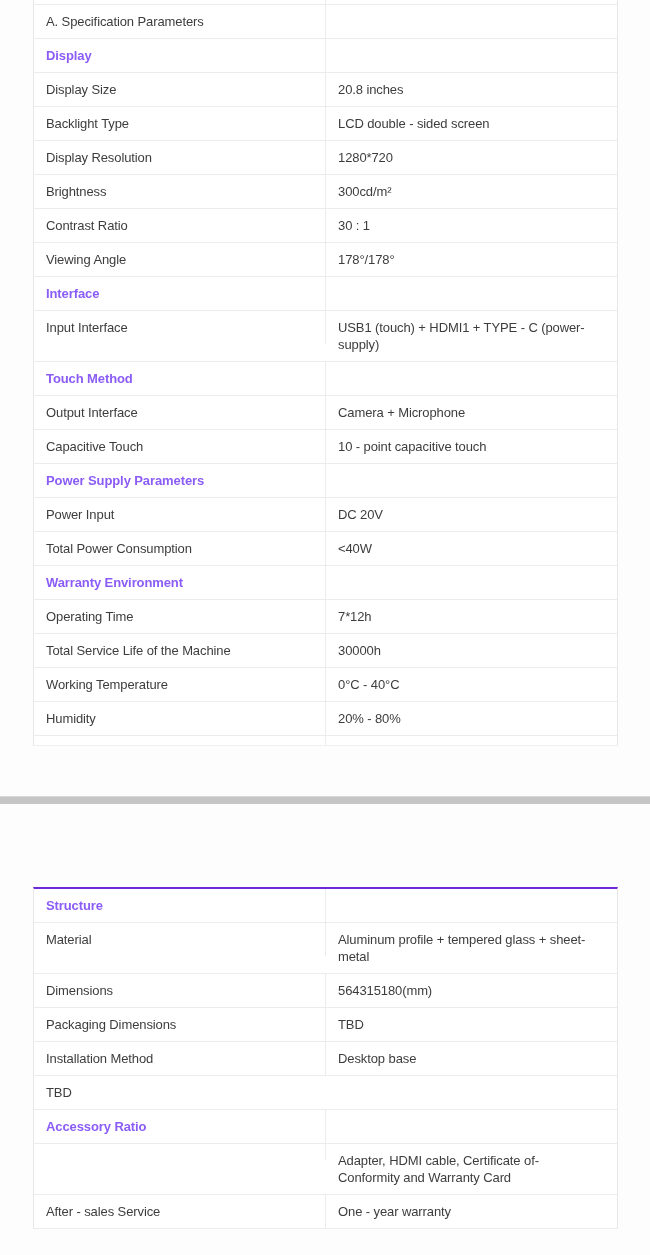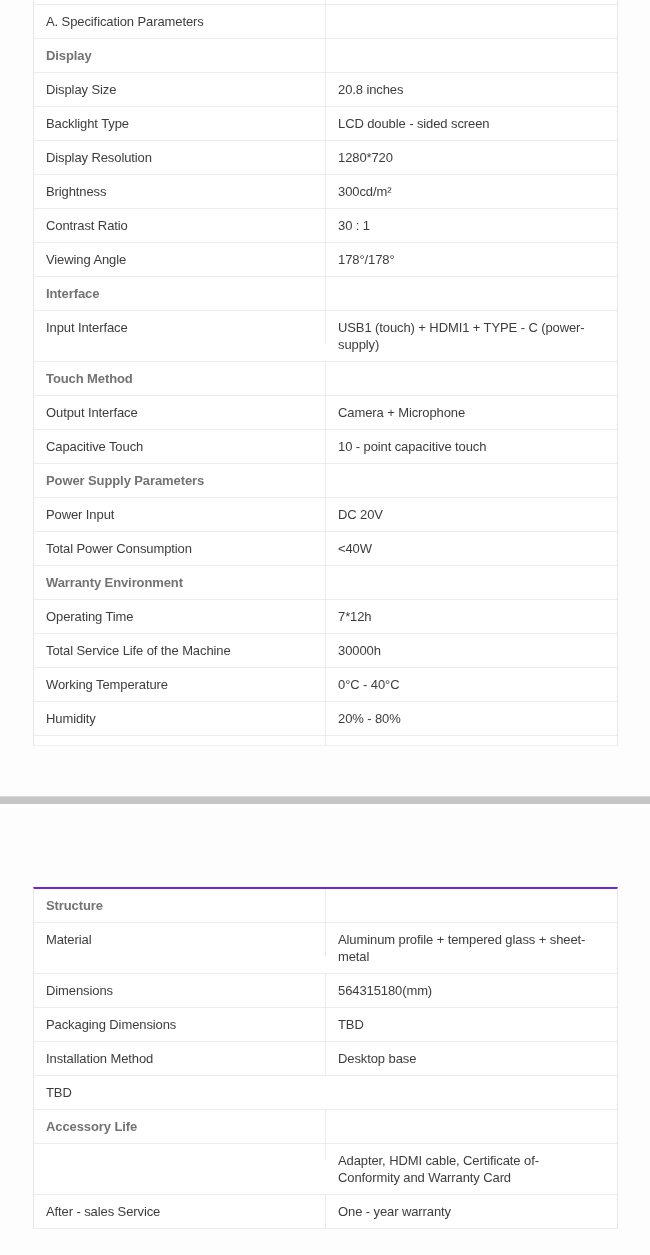"Display" .row.bold .cell.label span { color: #737373 -> #8b5cf6 }
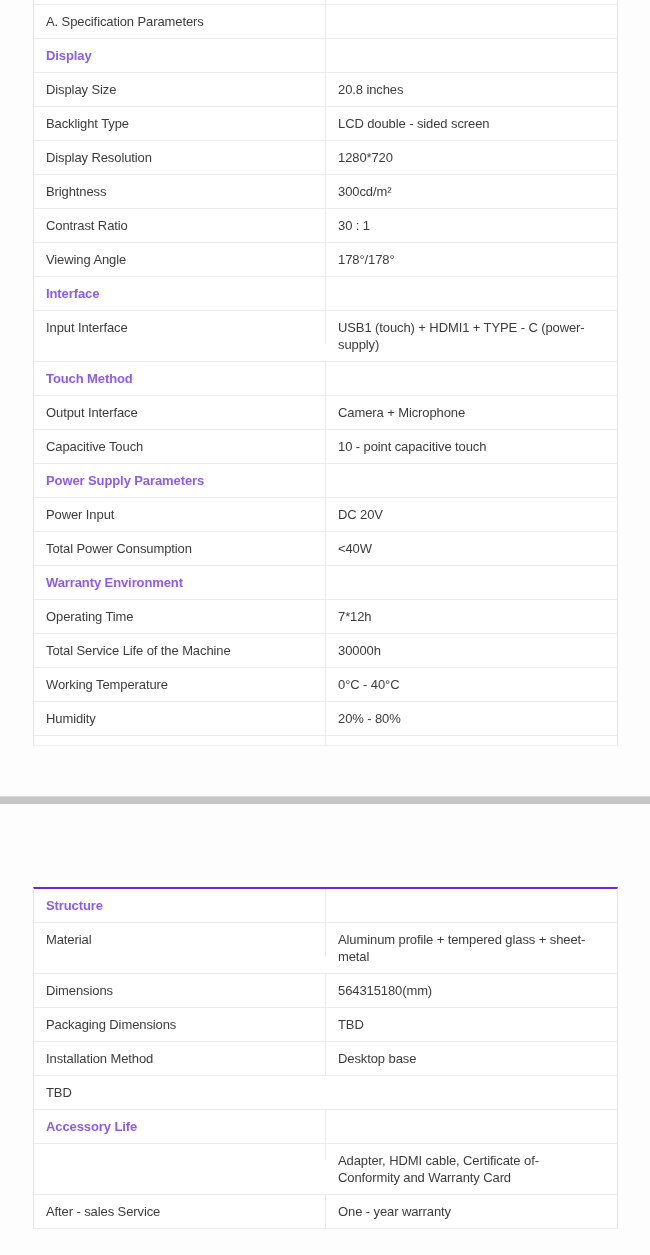"Accessory Life" span { text: Life -> Ratio }
